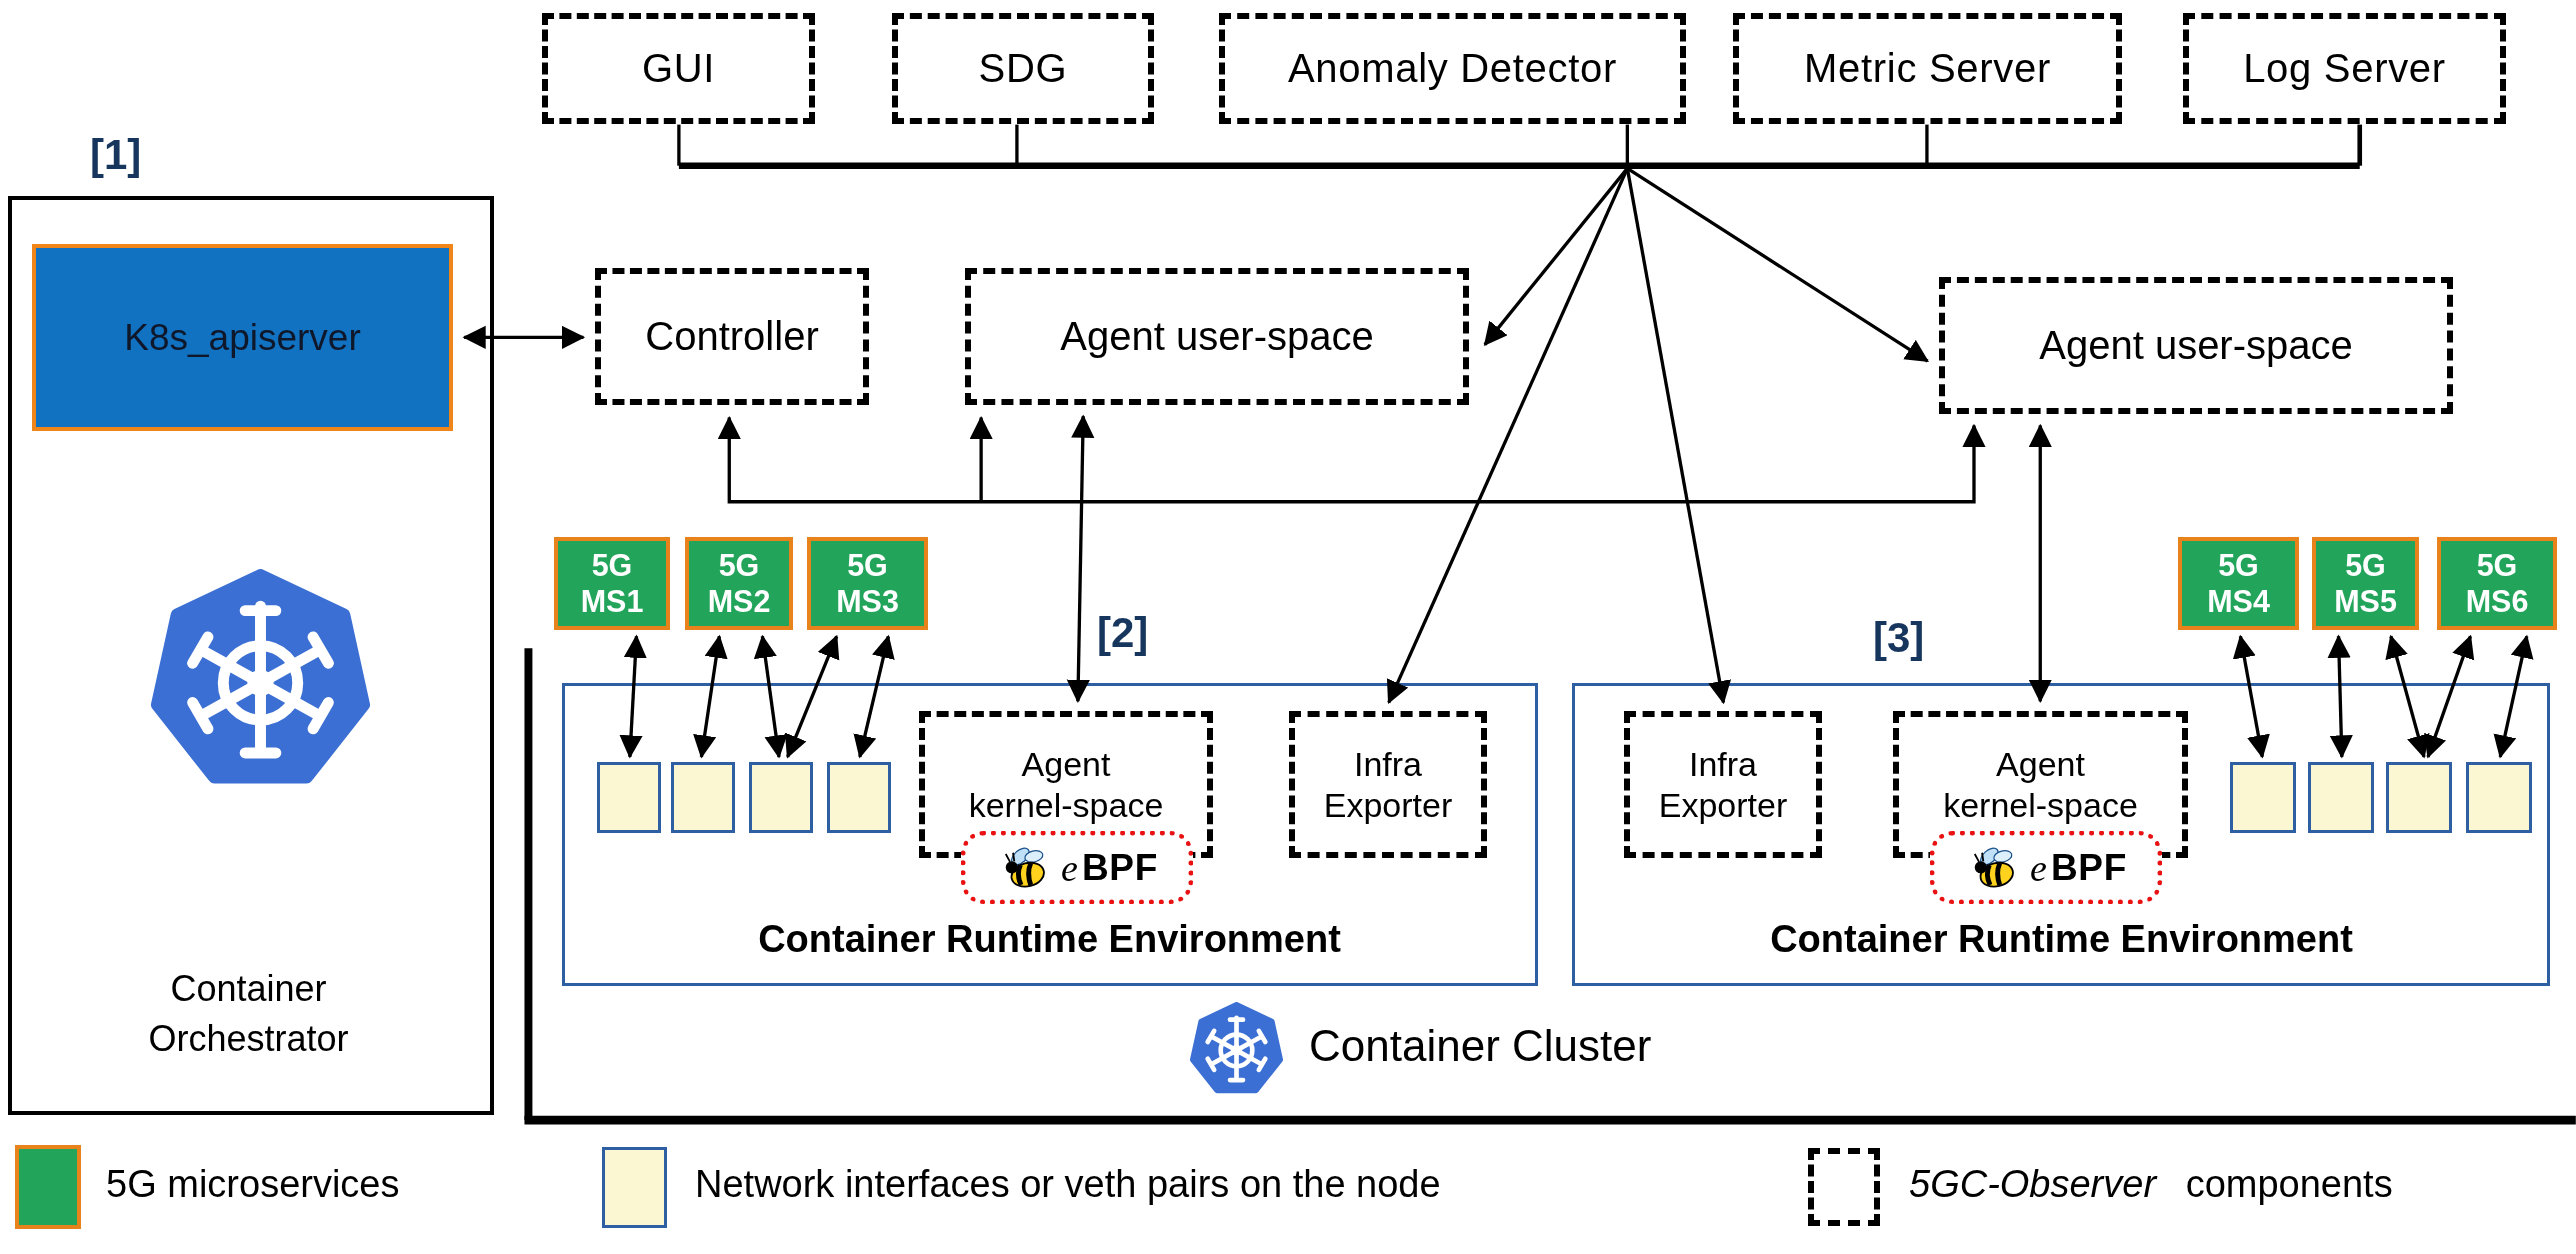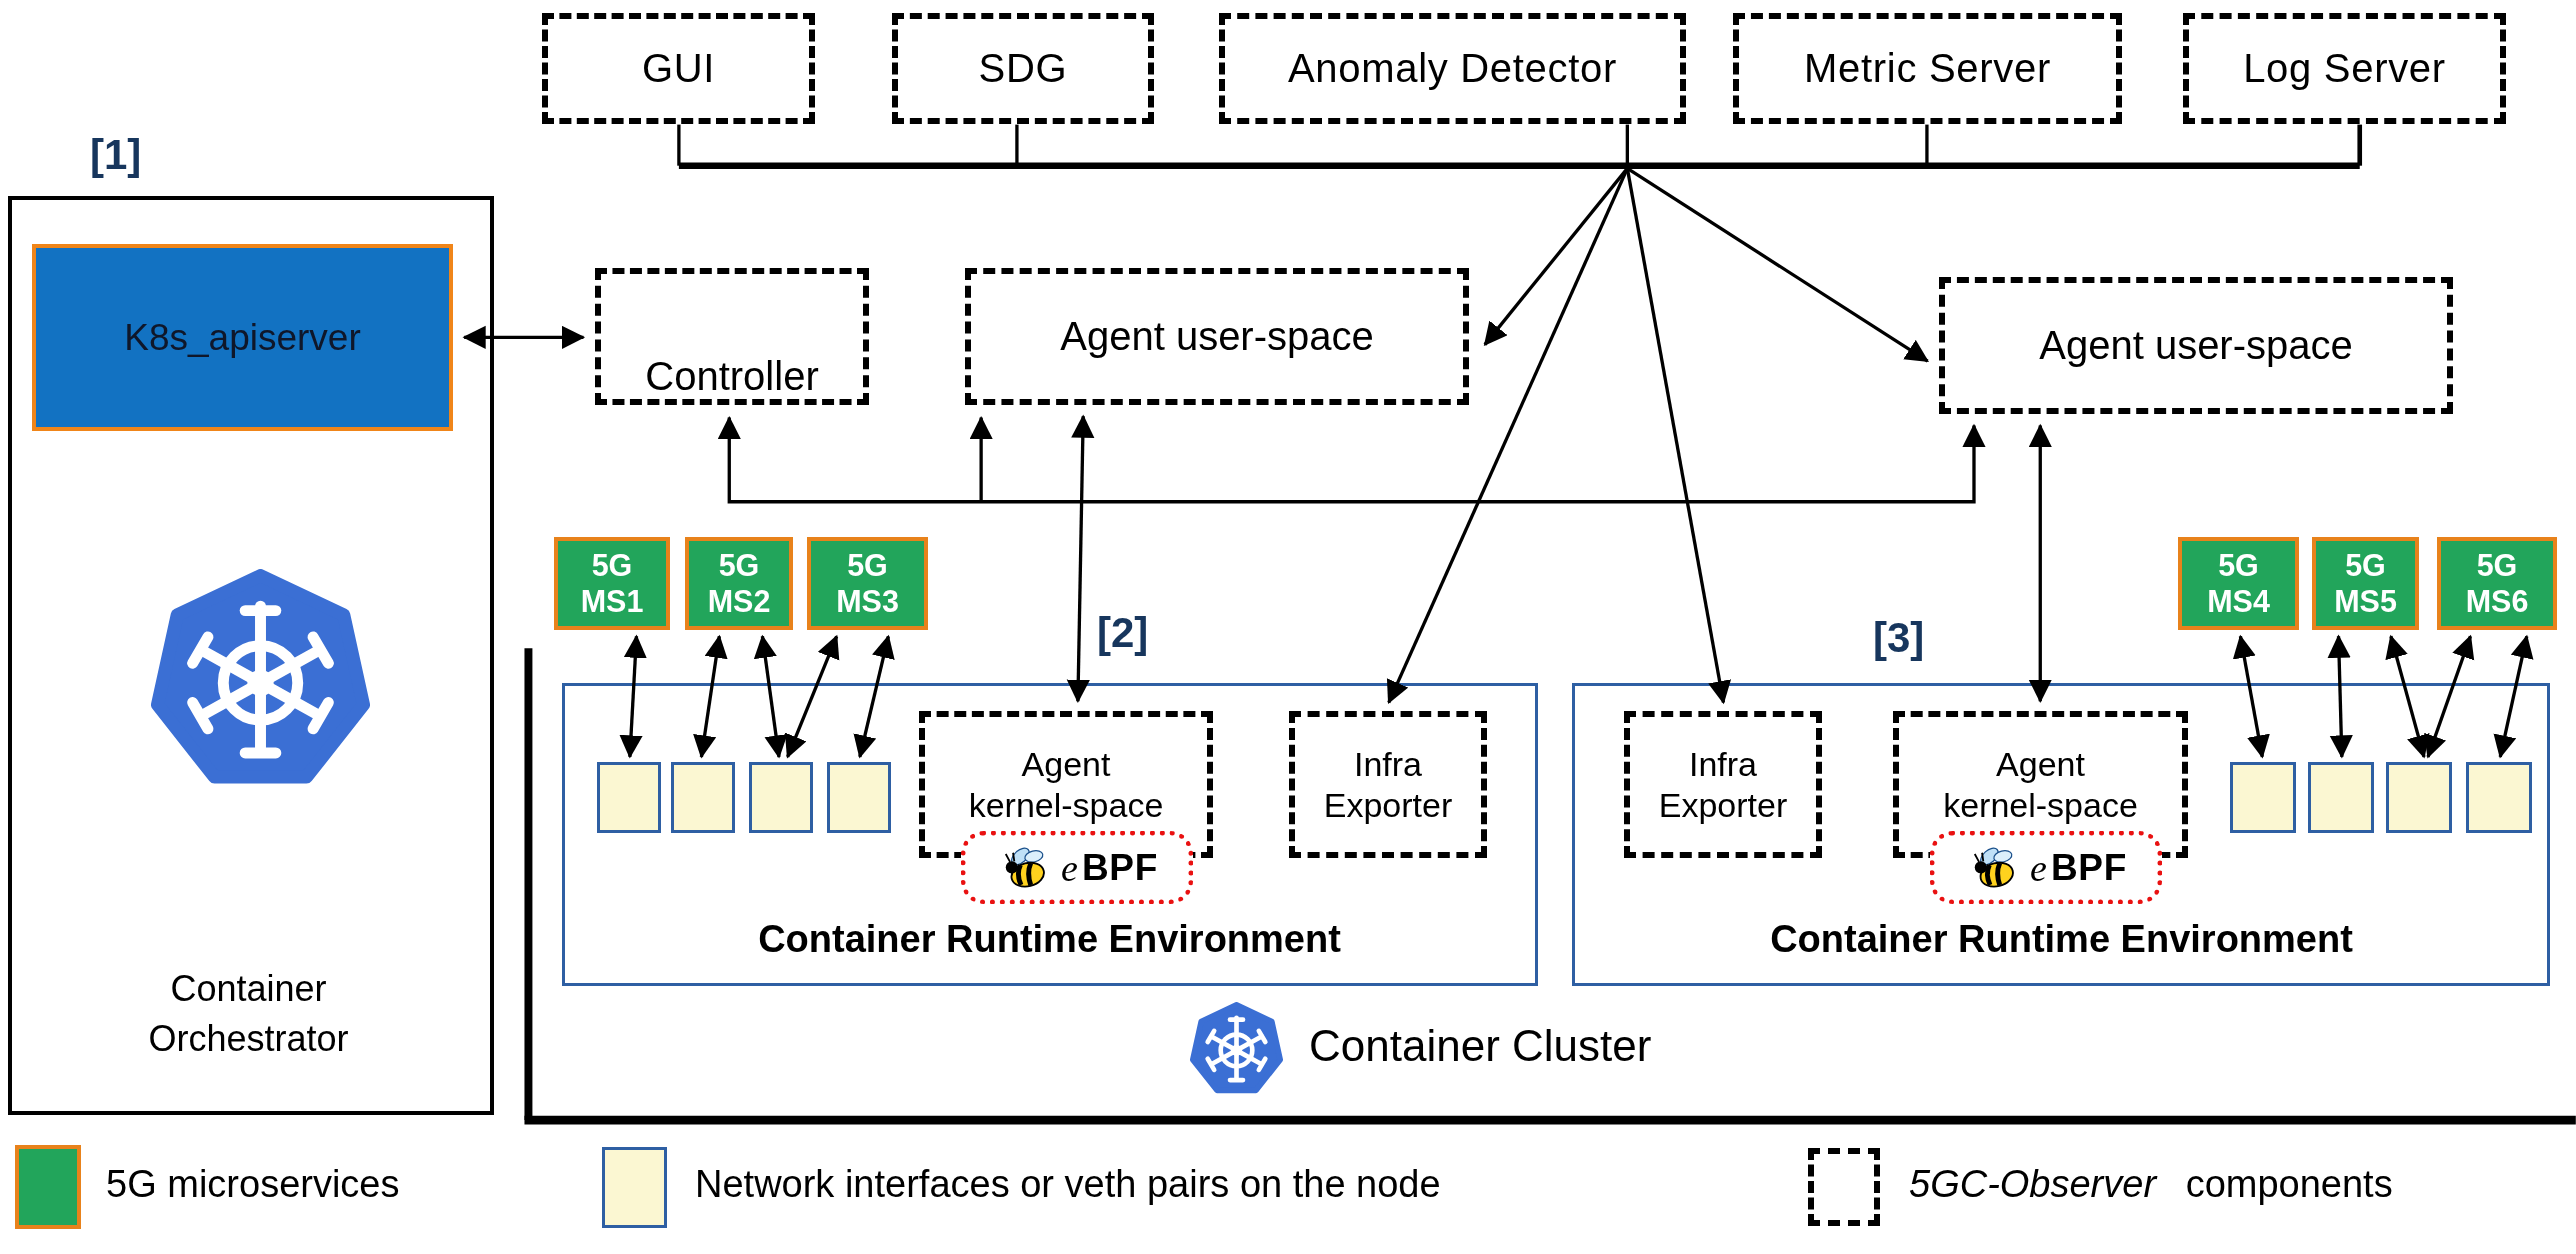"Controller" div.abs { align-items: flex-end -> none }
